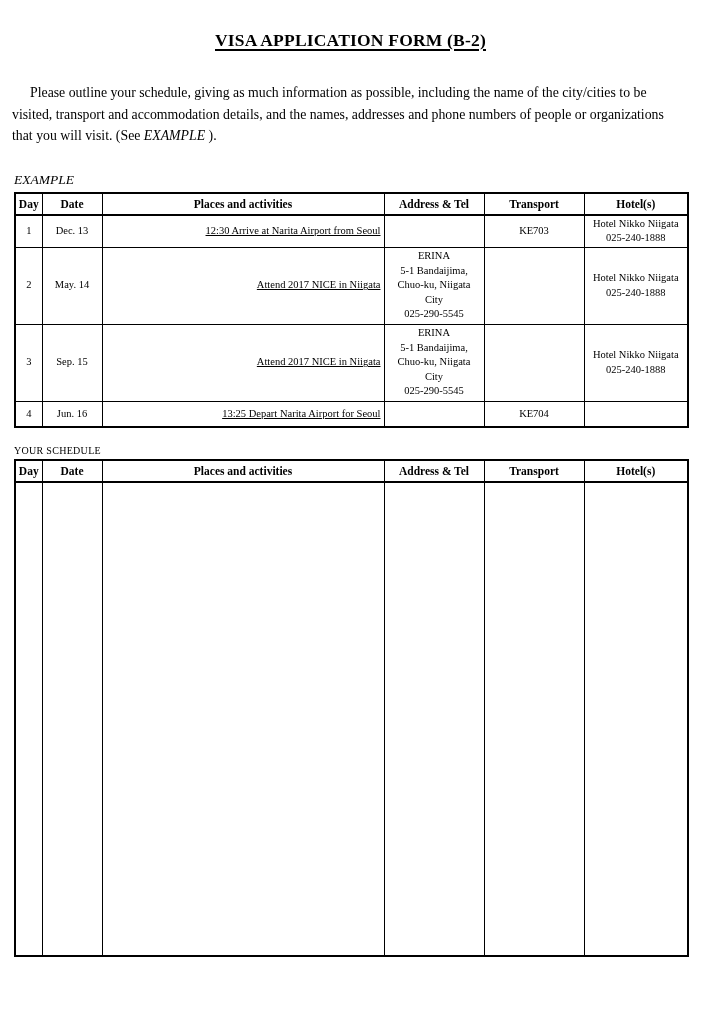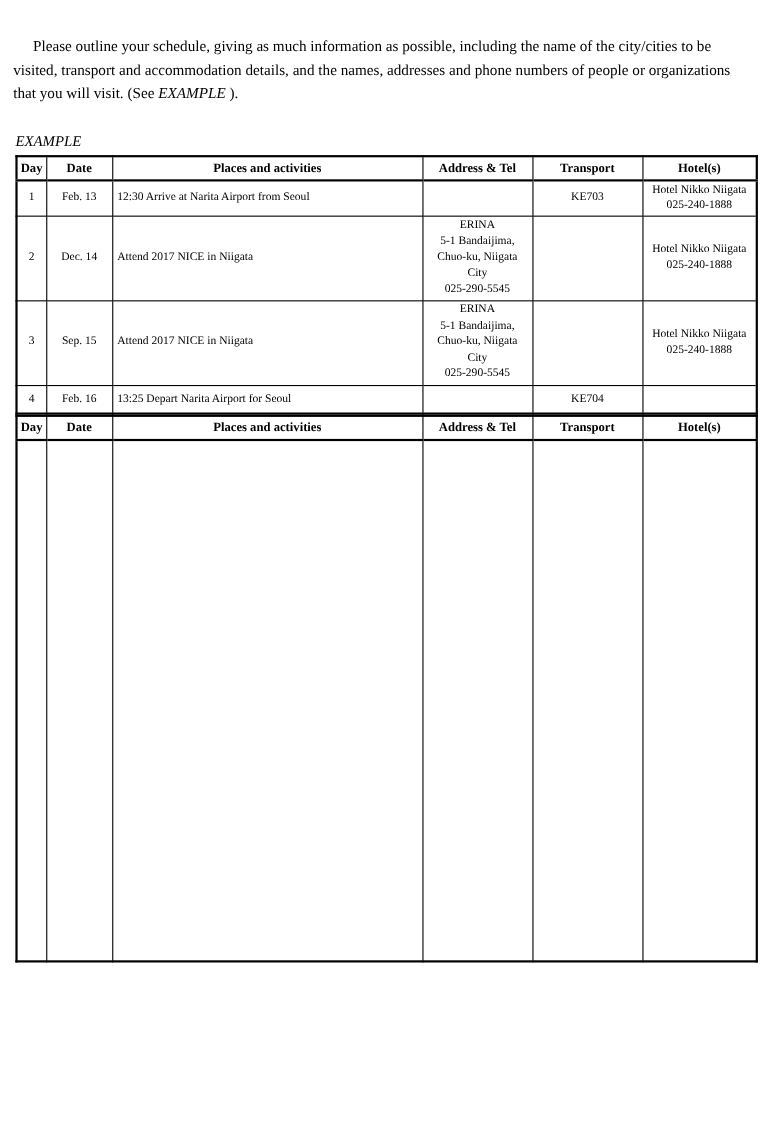"VISA APPLICATION FORM (B-2)" h1.page-title { html: none -> <h1><span>VISA APPLICATION FORM (B-2)</span></h1> }
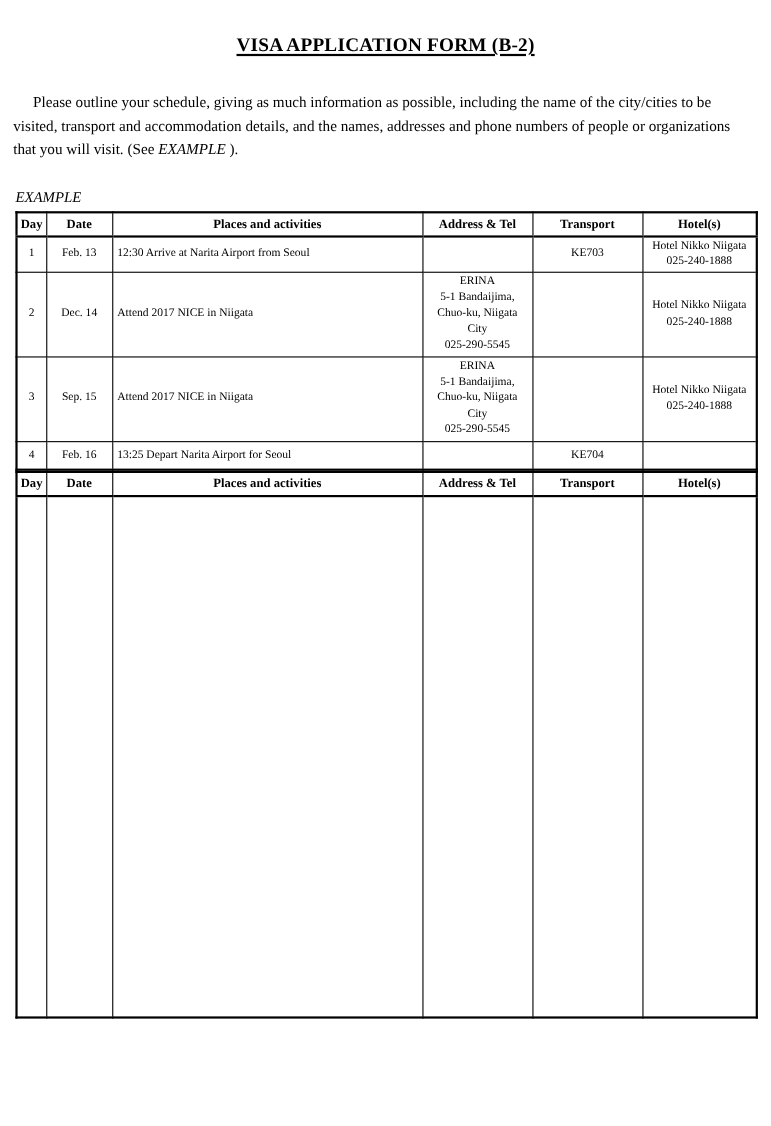"Feb. 13" td { text: Feb -> Dec }
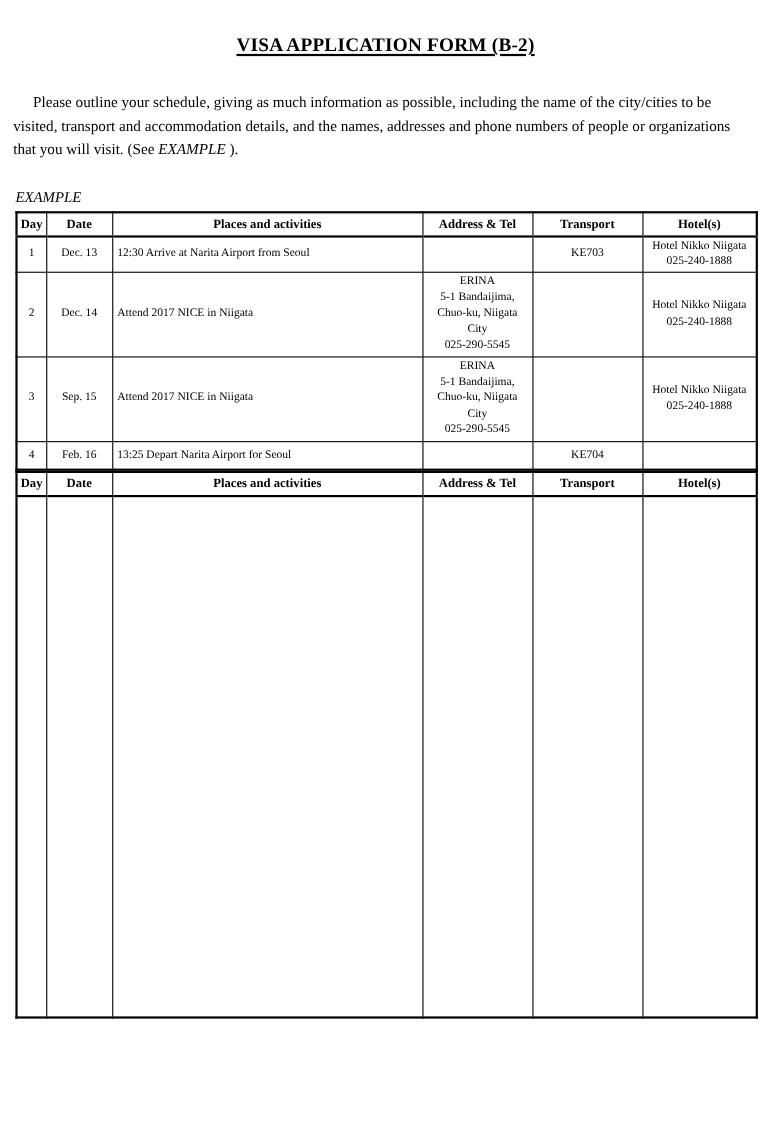"12:30 Arrive at Narita Airport" table.form-table td.cell-places { text-align: left -> right; text-decoration: none -> underline }
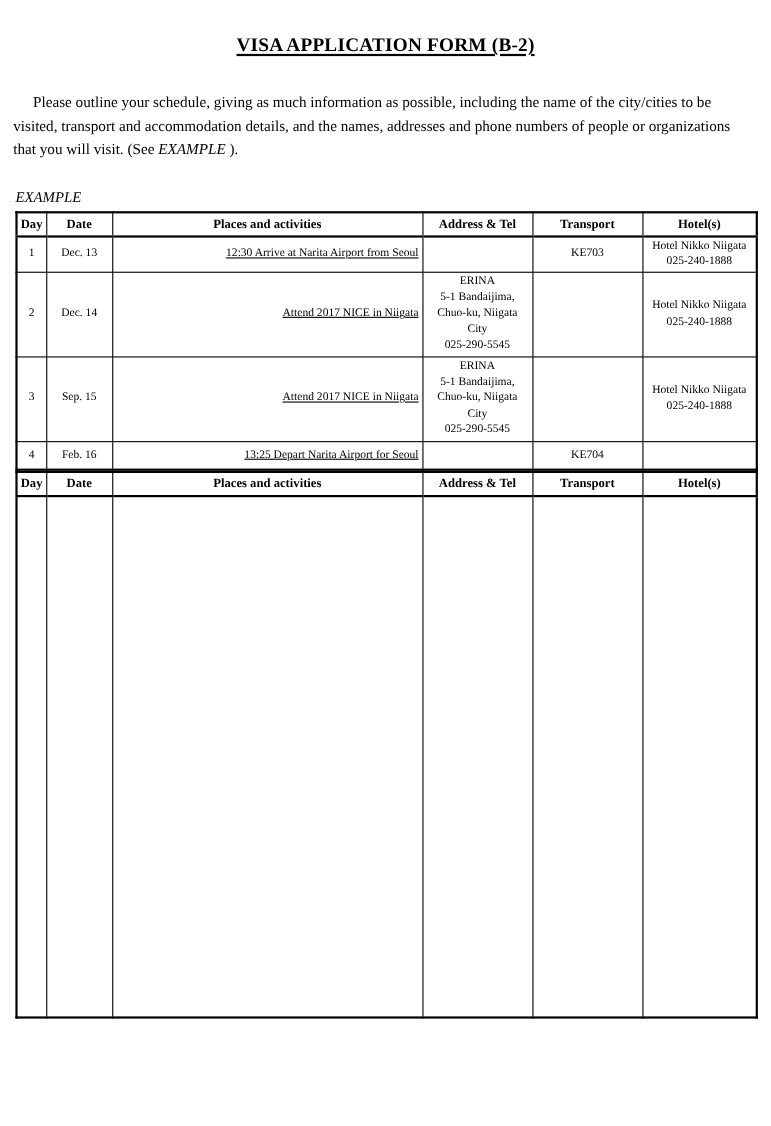"Dec. 14" td { text: Dec -> May }
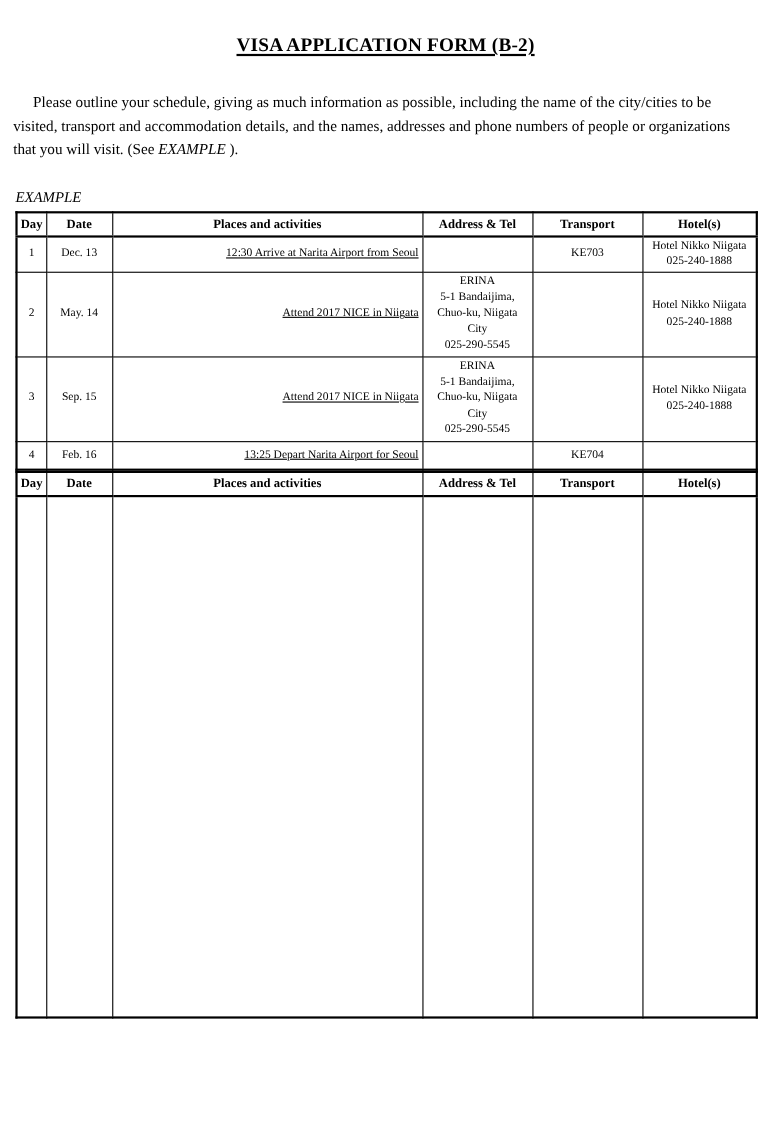"Feb. 16" td { text: Feb -> Jun }
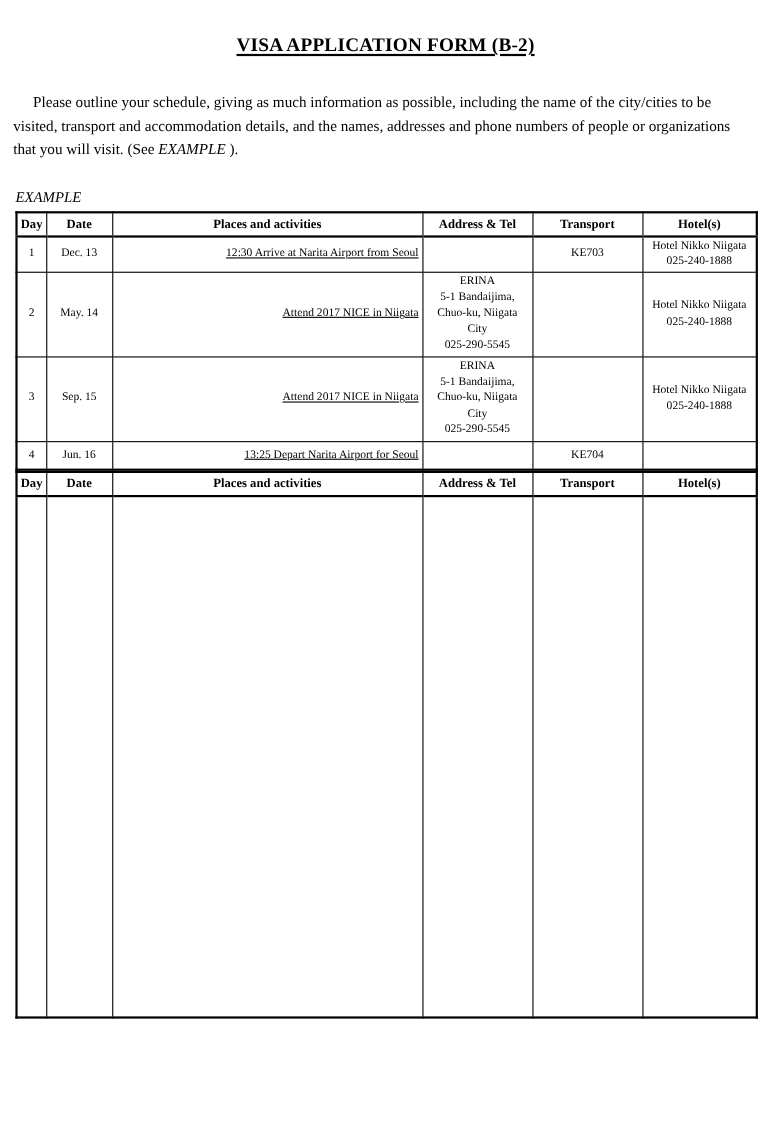"YOUR SCHEDULE" div.section-label-schedule { html: none -> <div>YOUR SCHEDULE</div> }
